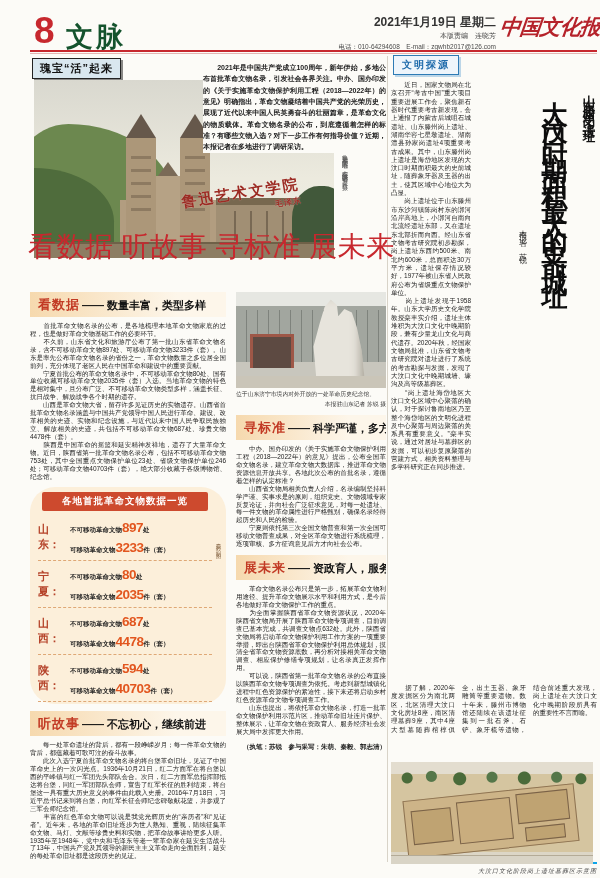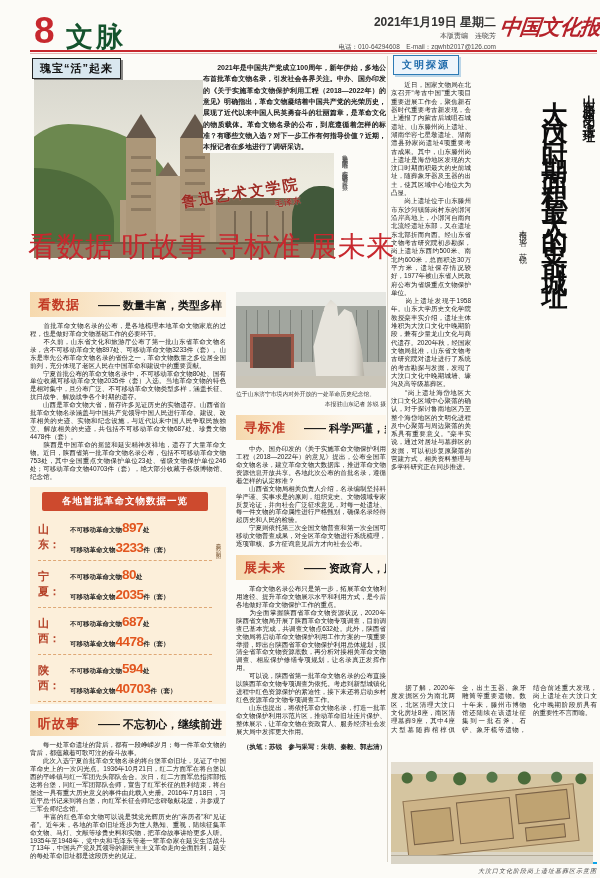"—— 数量丰富，类型多样" .sec-sub { margin-left: 18px -> 2px }
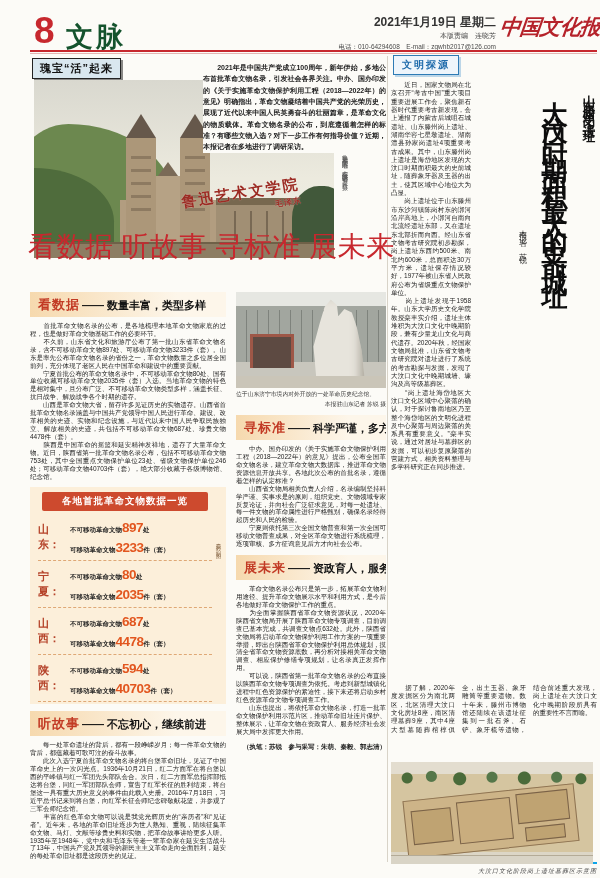"各地首批革命文物数据一览" .data-box { border-radius: none -> 25px }
